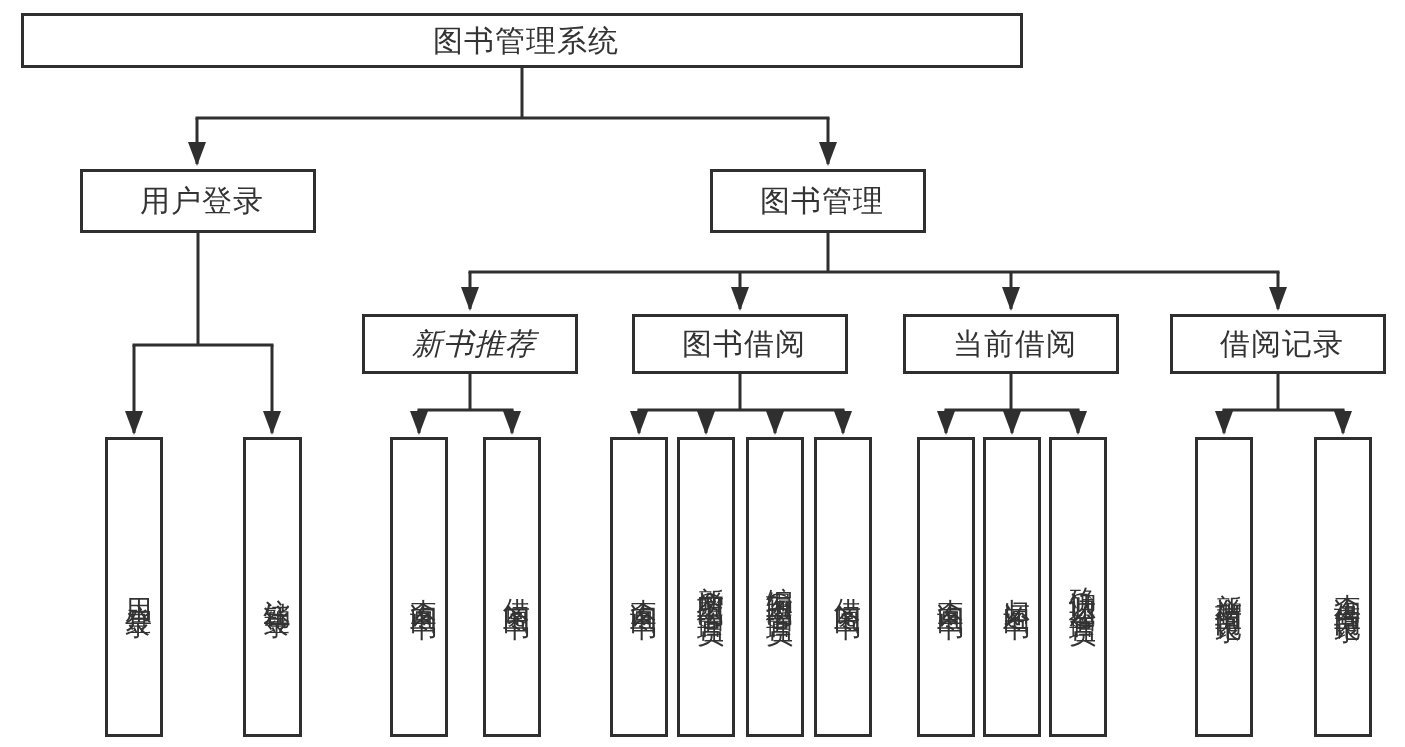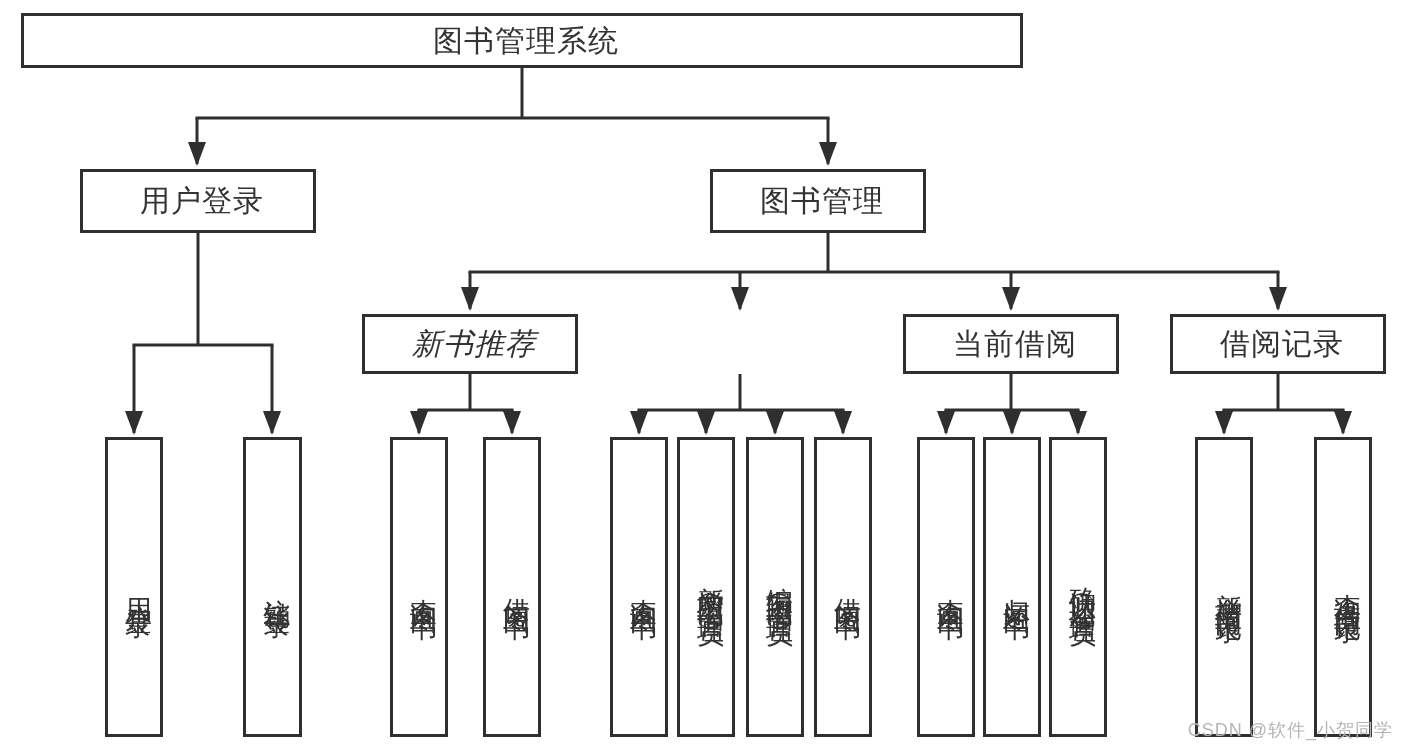"图书借阅" div.box { html: none -> <div> <span>图书借阅</span> </div> }
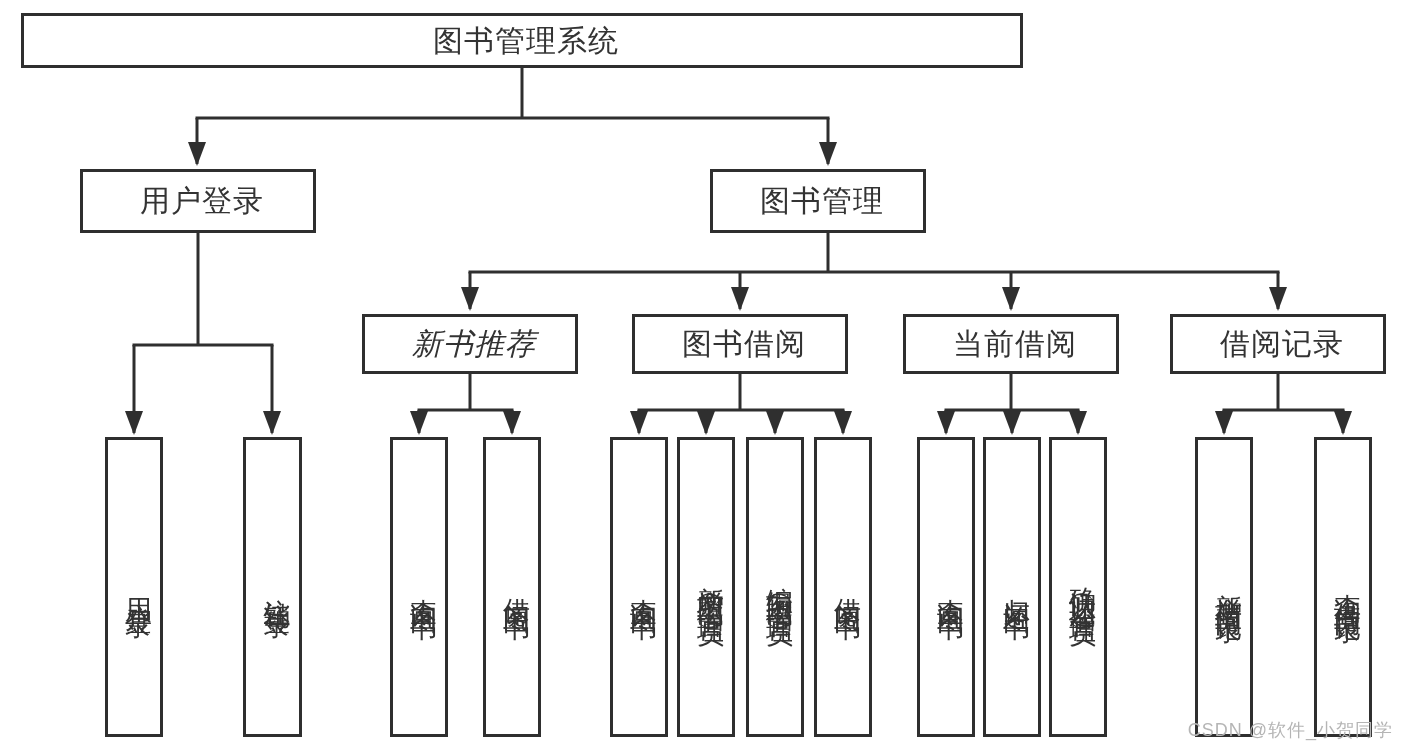"CSDN @软件_小贺同学" div.watermark { html: <div>CSDN @软件_小贺同学</div> -> none }
